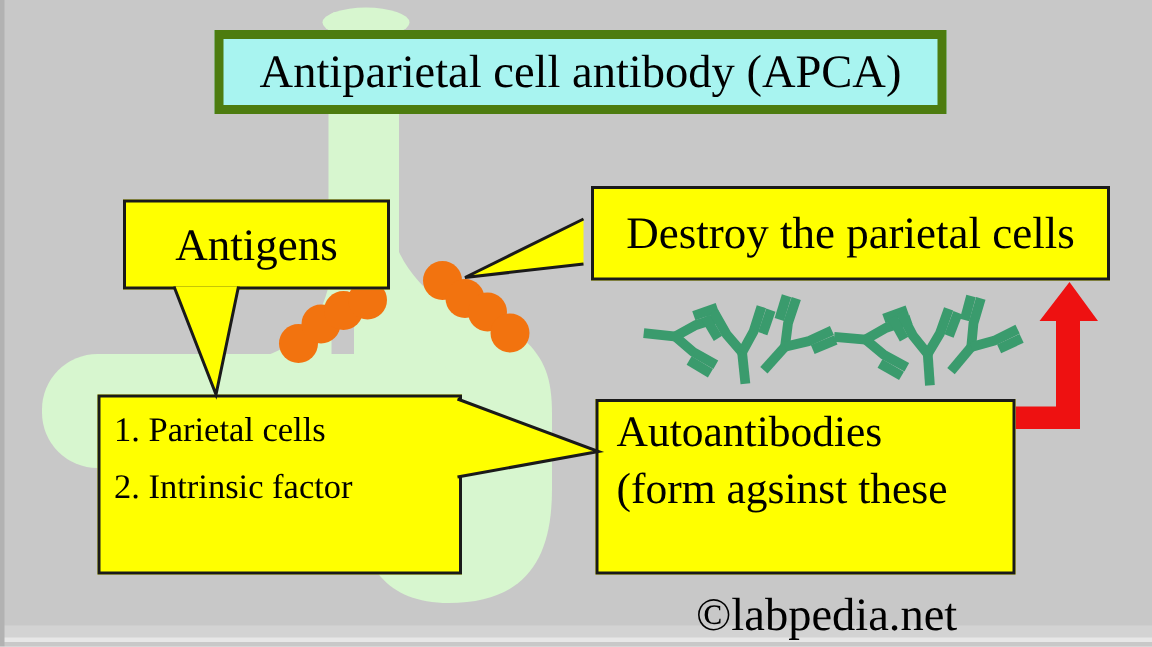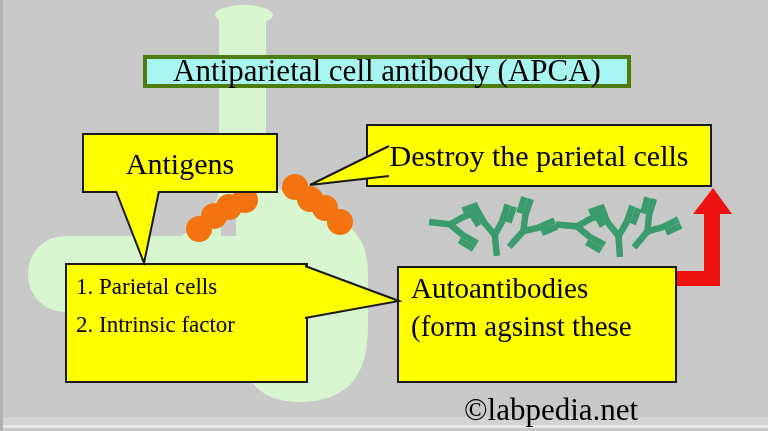"Antiparietal cell antibody (APCA)" .title-box { border: 4px solid #4d7c0f -> 6px solid #4d7c0f; height: 33px -> 56px; margin-top: 35px -> none }
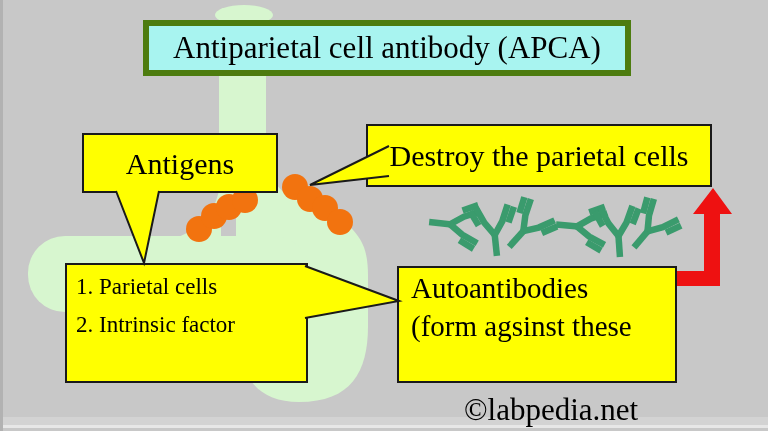"Antigens" .antigens-box { width: 196px -> 178px }
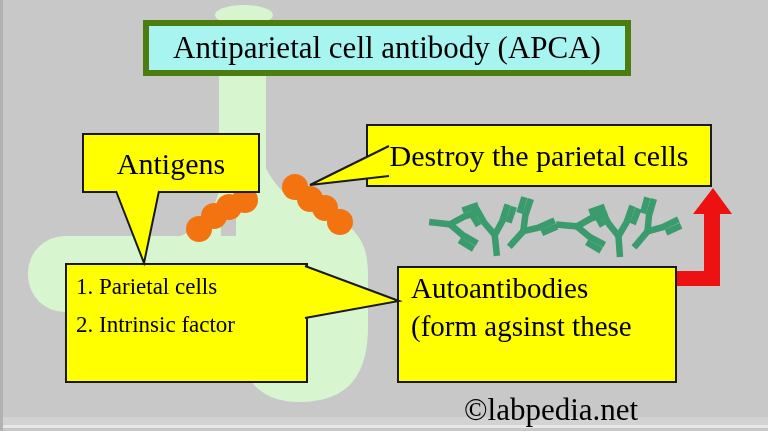"Destroy the parietal cells" .destroy-box { left: 366px -> 394px }
